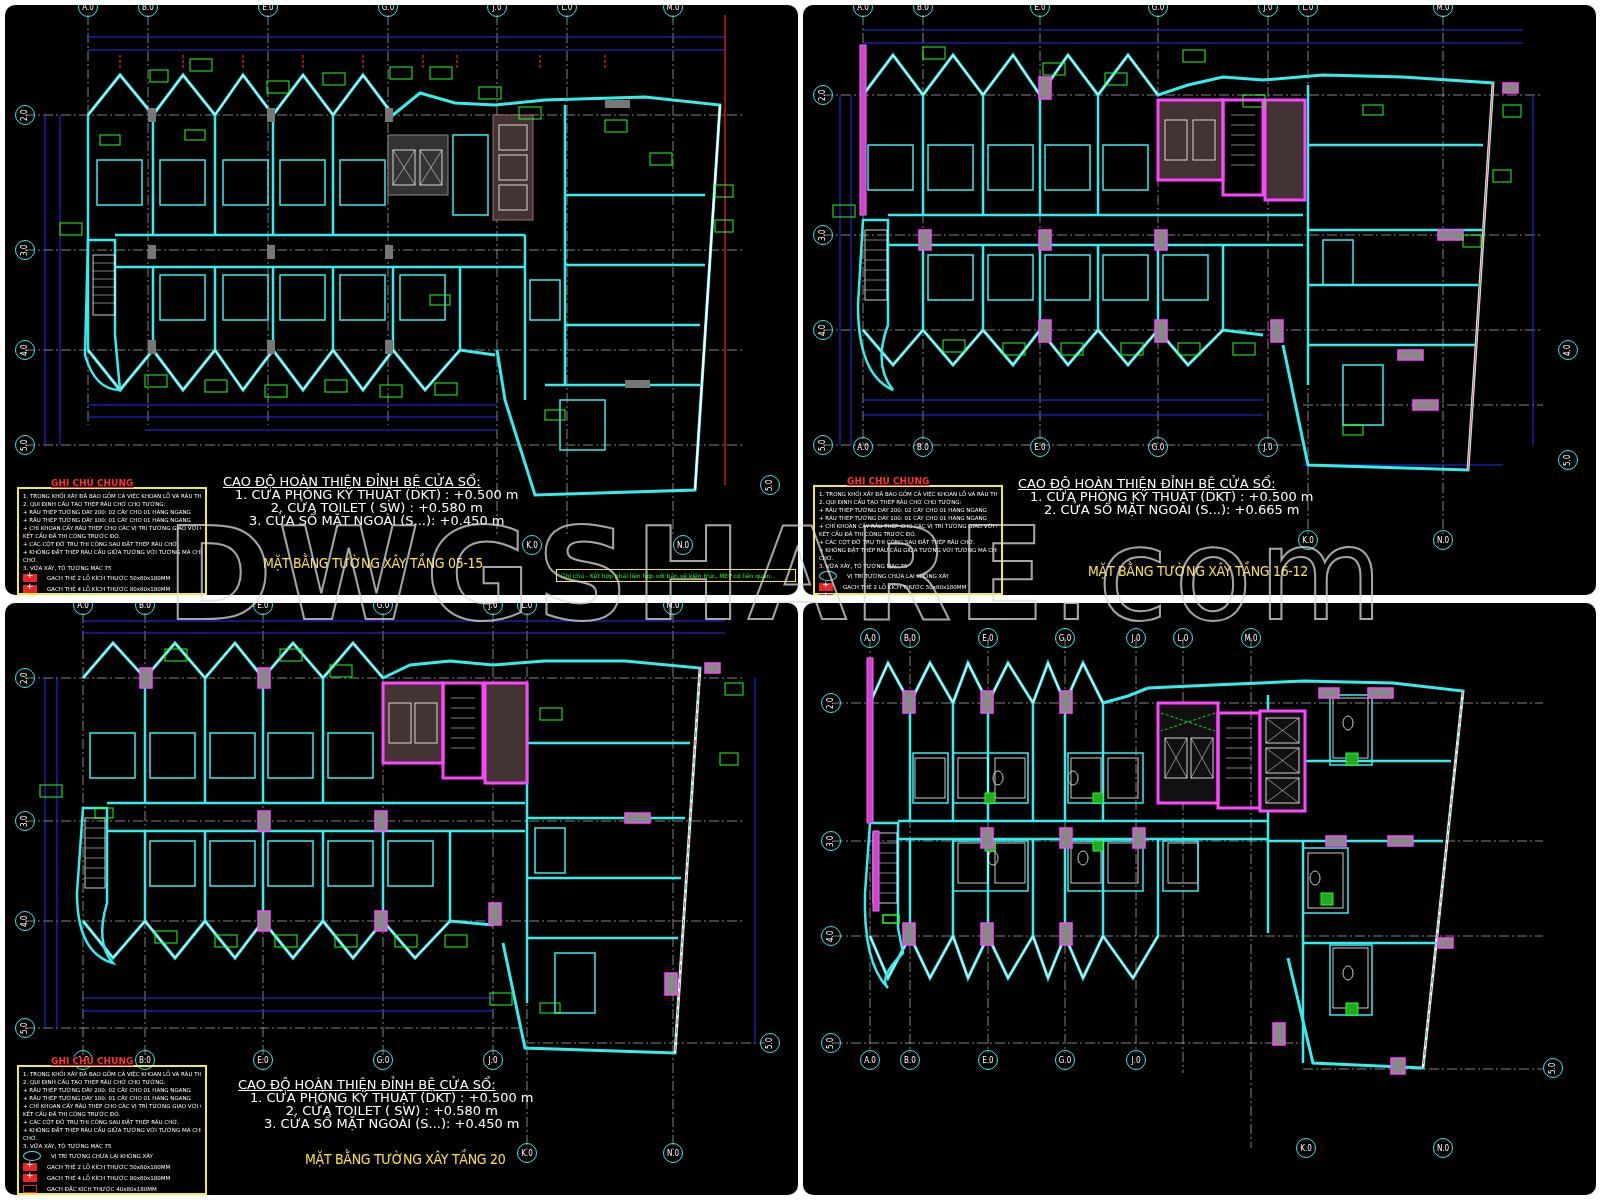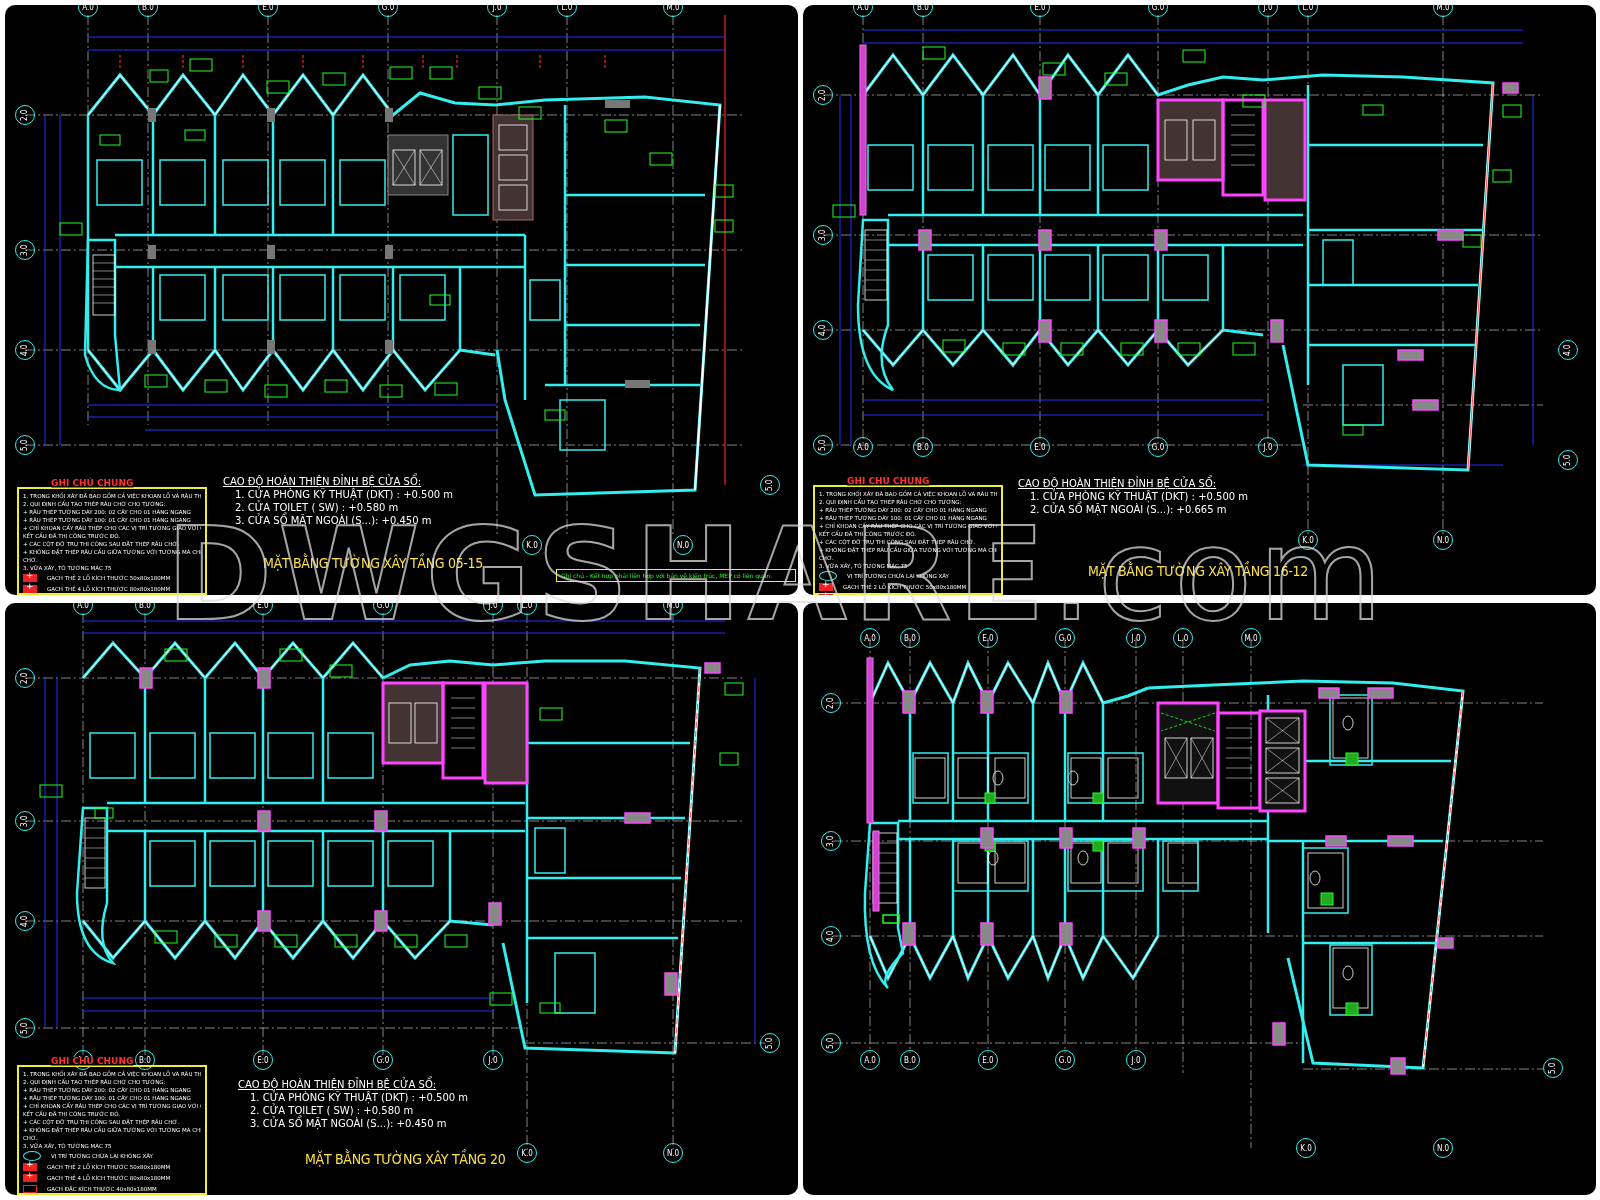"CAO ĐỘ HOÀN THIỆN ĐỈNH" .elev { font-size: 10px -> 13px }
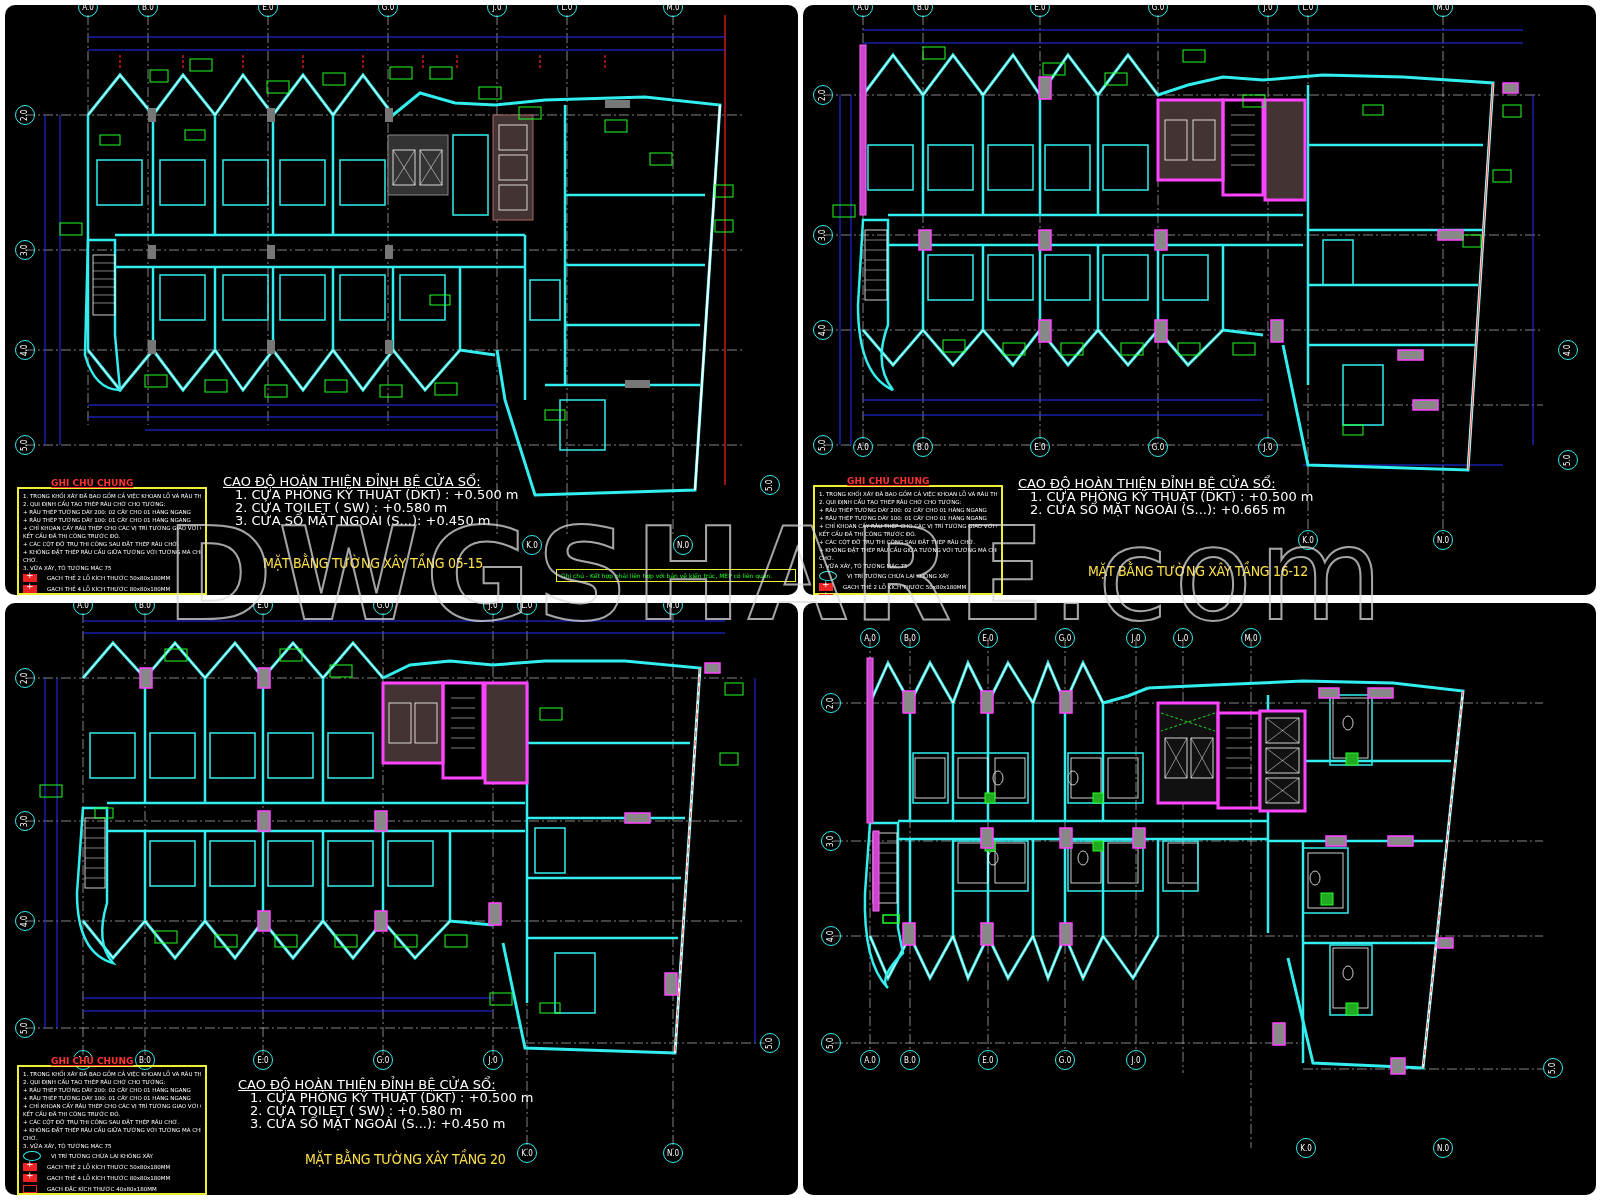"1. CỬA PHÒNG KỸ THUẬT" .elev .it { text-align: none -> center }
